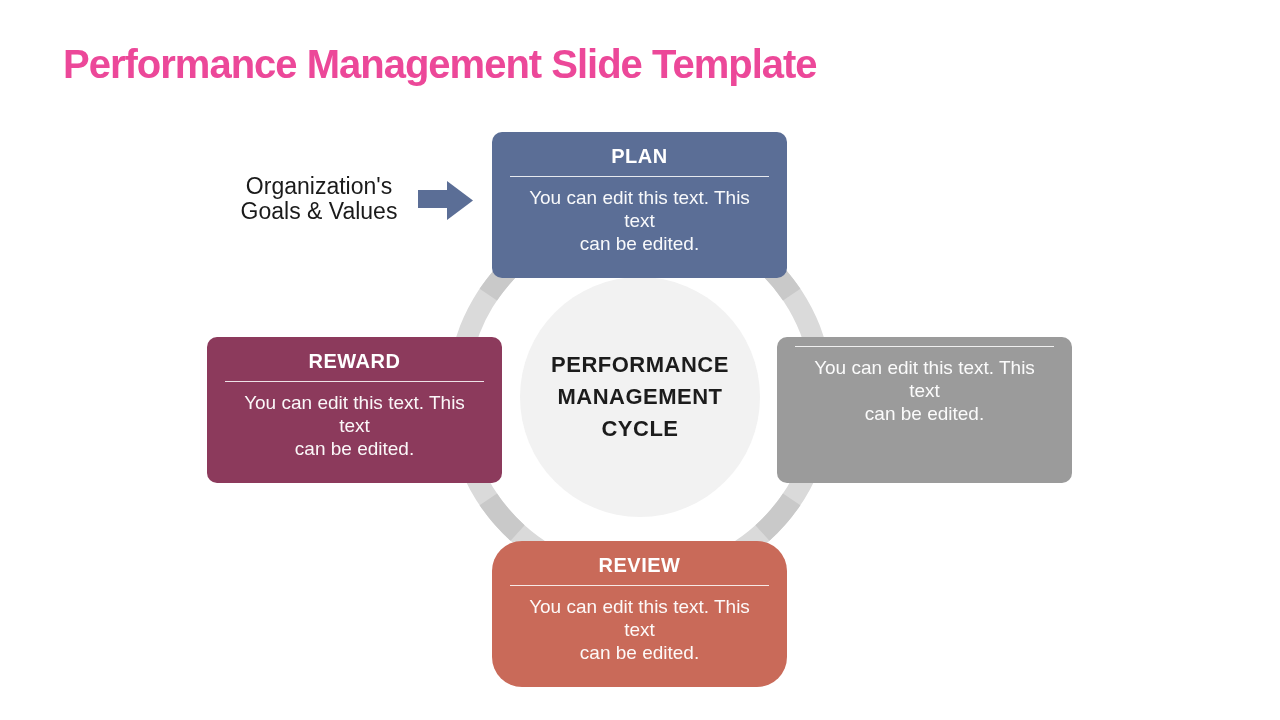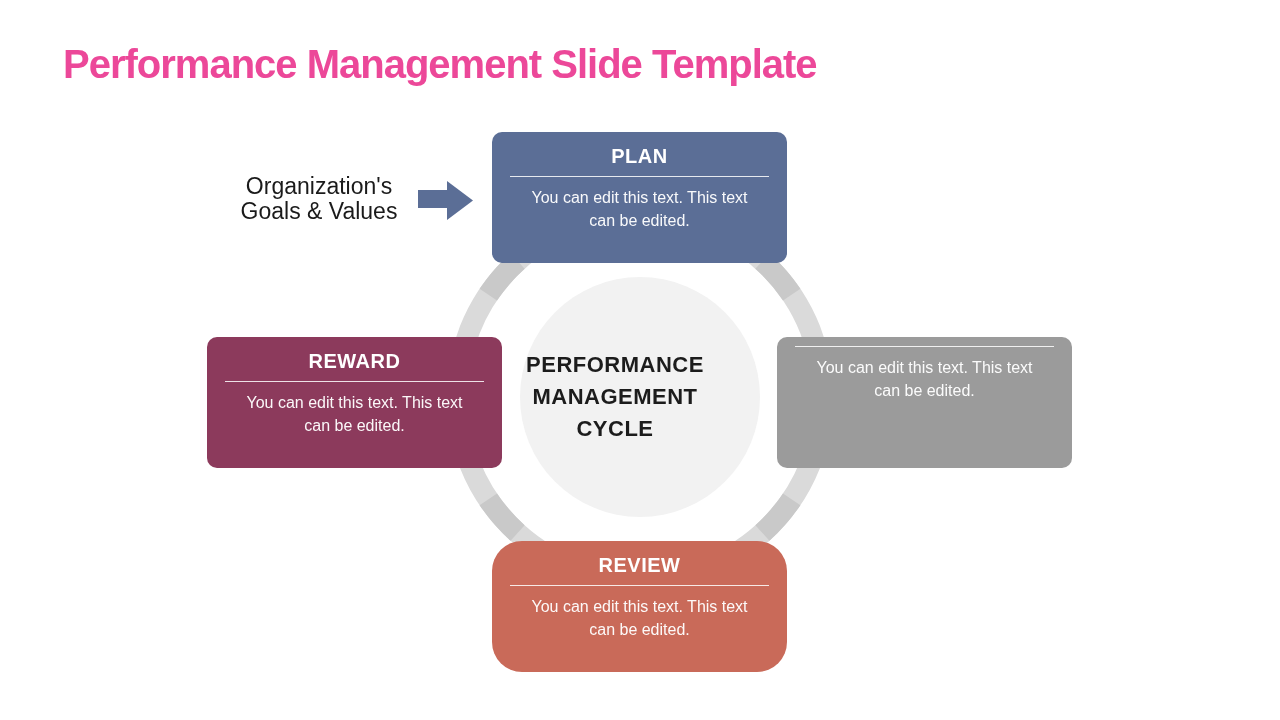"PLAN" .cycle-box { height: 131px -> 146px }
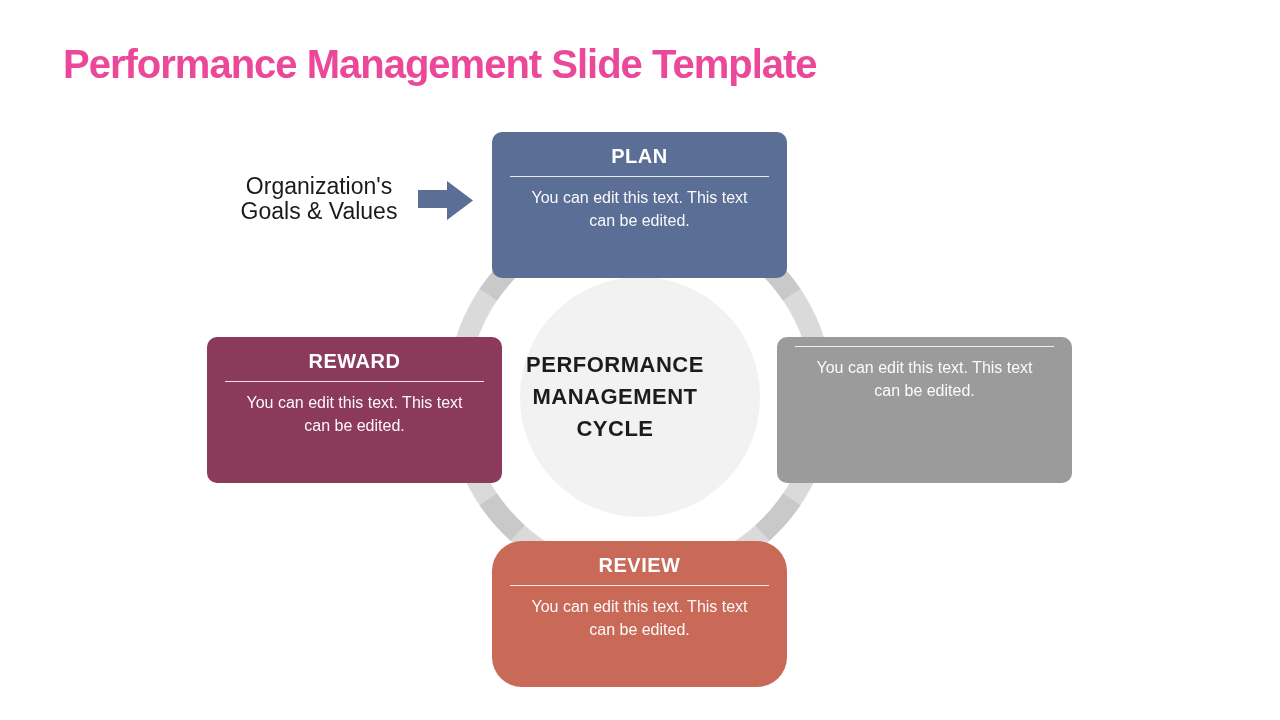"You can edit this text." .cycle-box .box-body { font-size: 16px -> 19px }
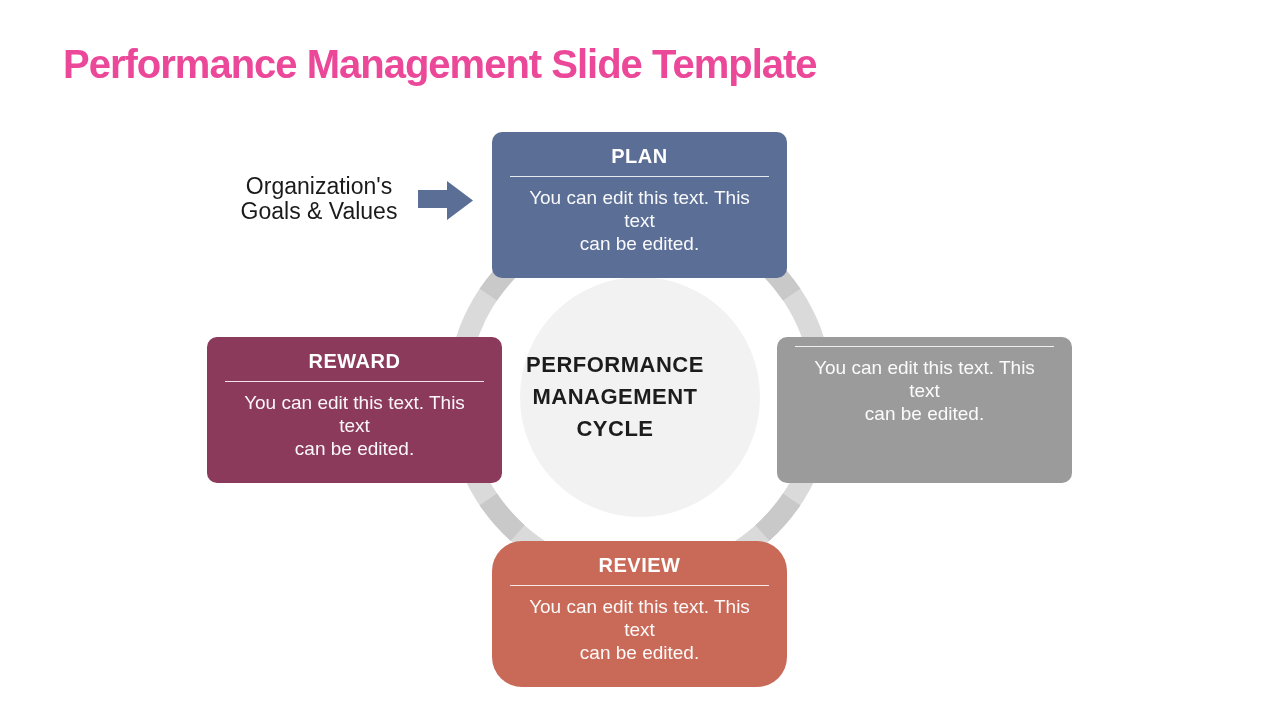"PERFORMANCE" .center-label { left: 490px -> 515px }
